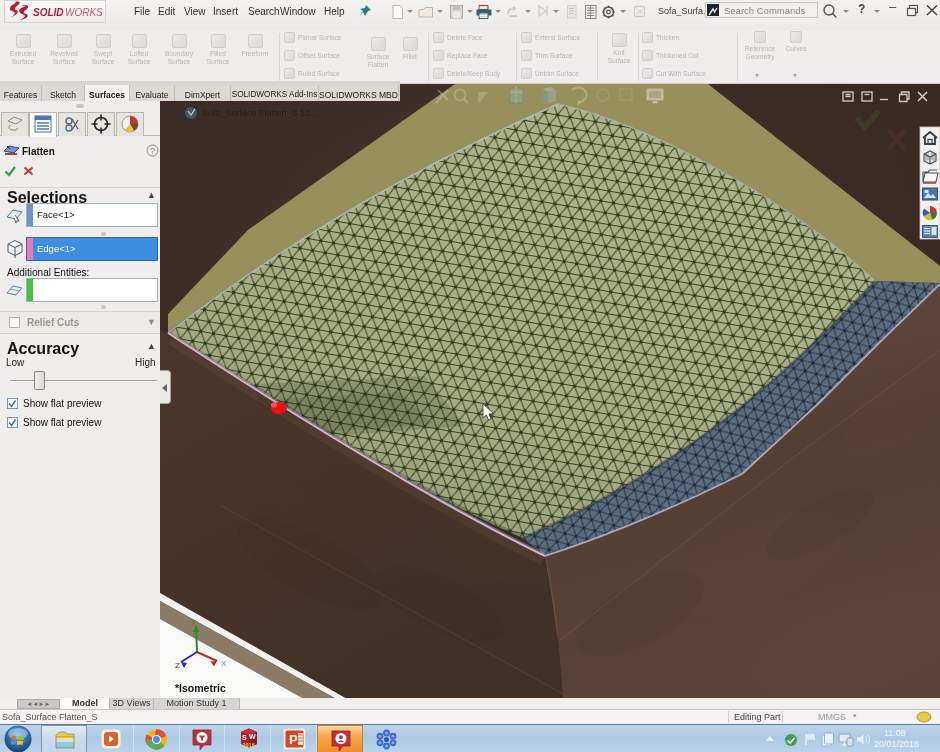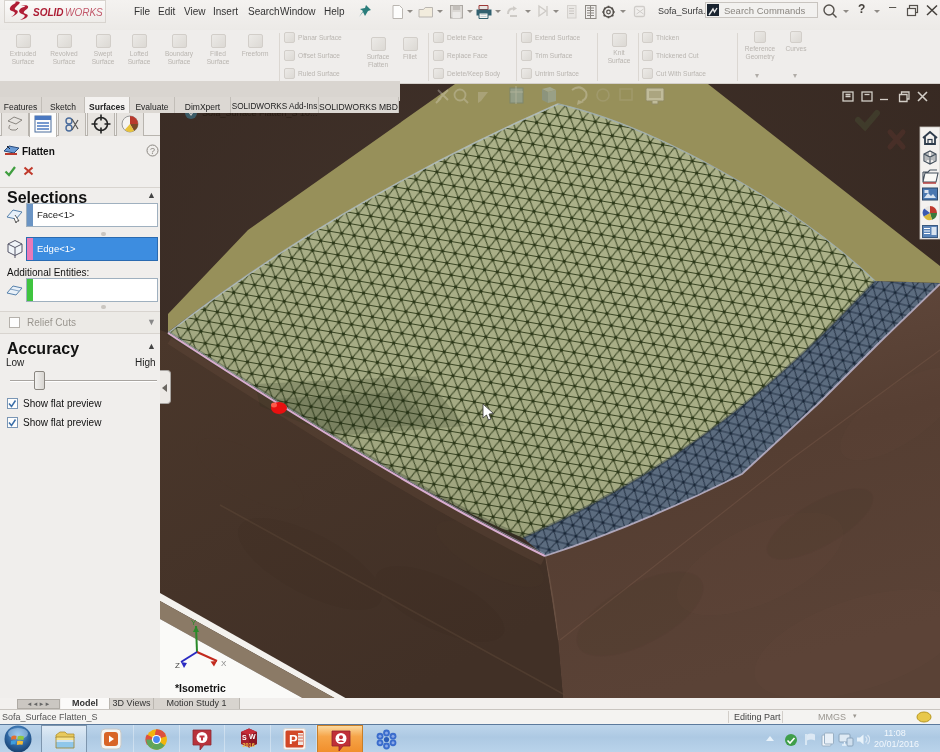"Features" .cmtab { top: 16px -> 4px }
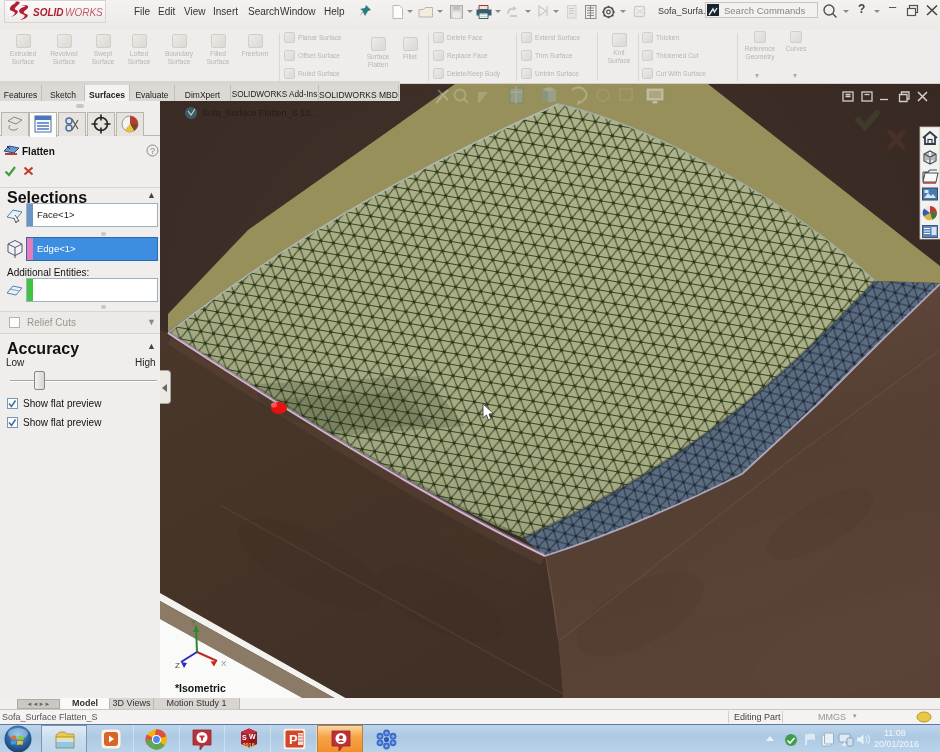"Relief Cuts" div { font-weight: normal -> bold }
